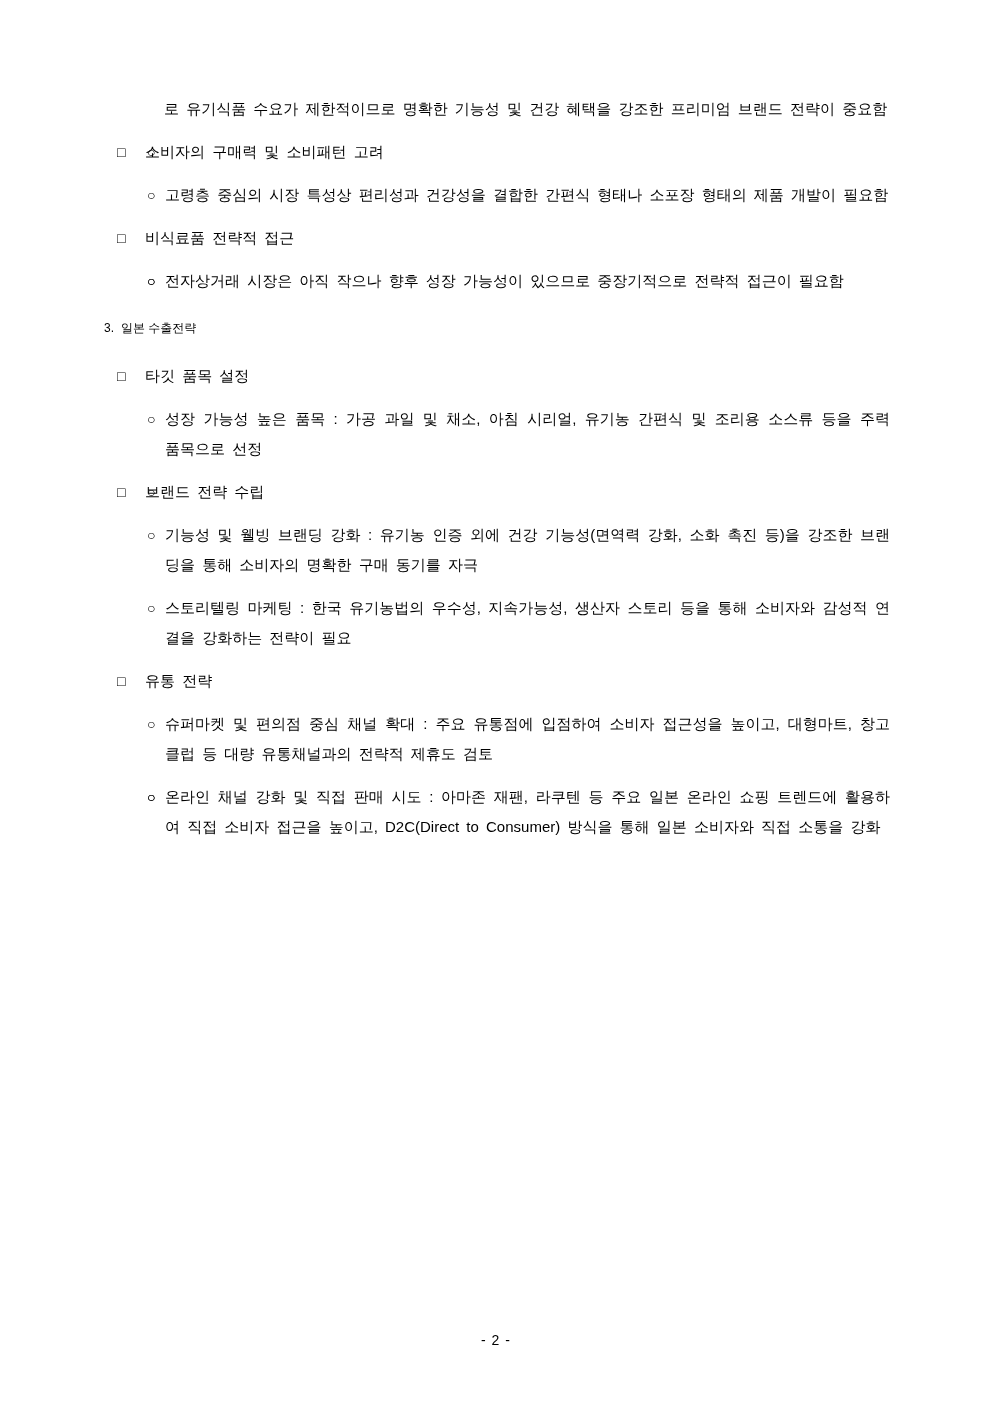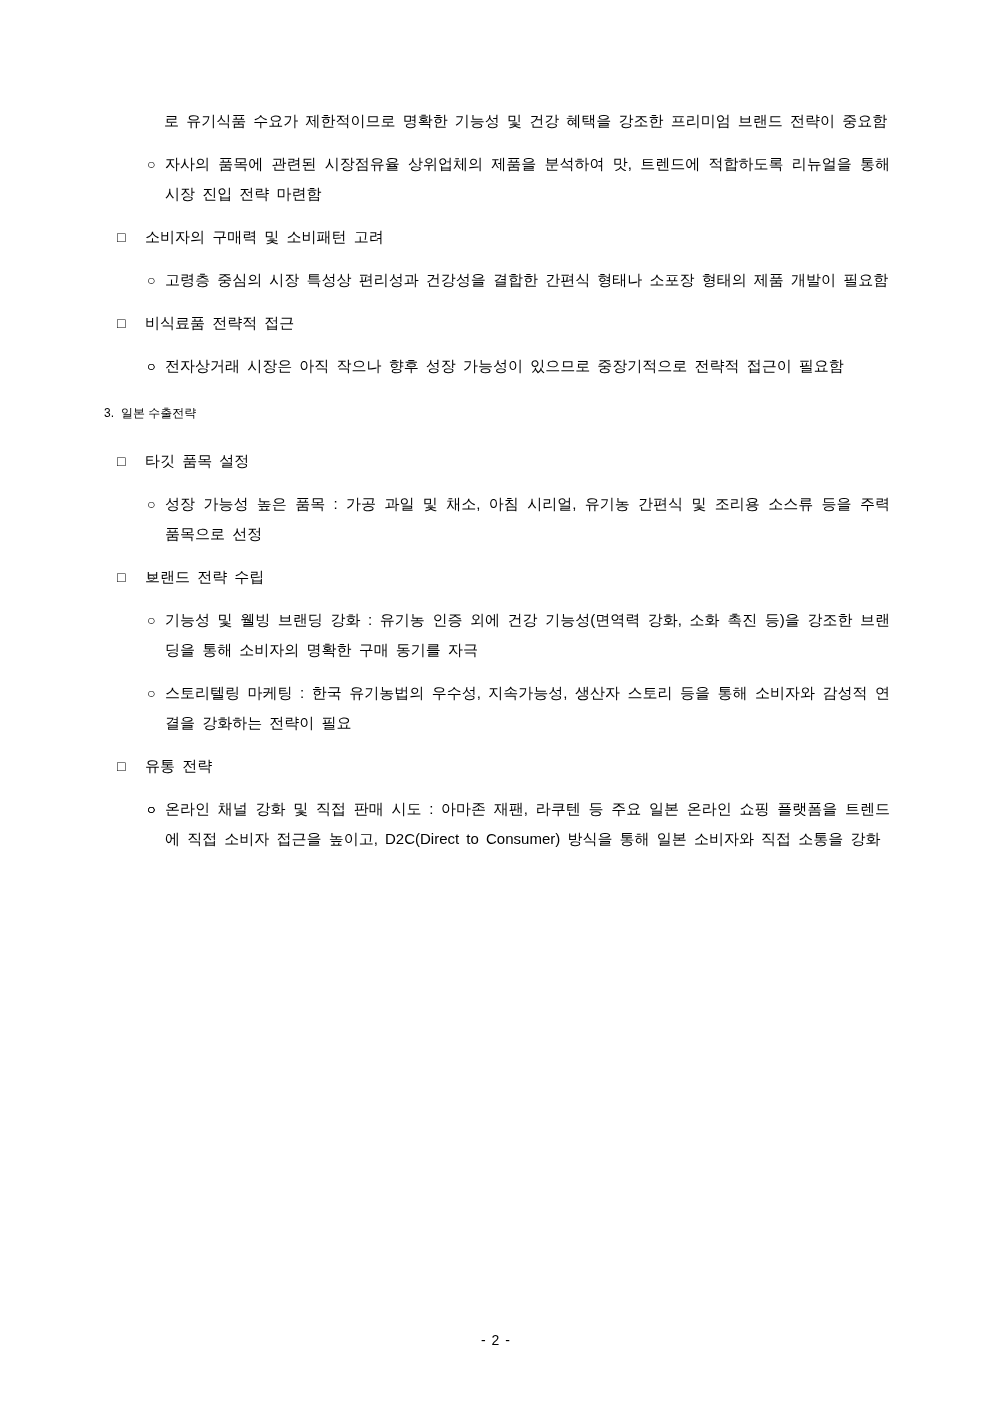"로 유기식품 수요가 제한적이므로 명확한" .content { top: 106px -> 94px }
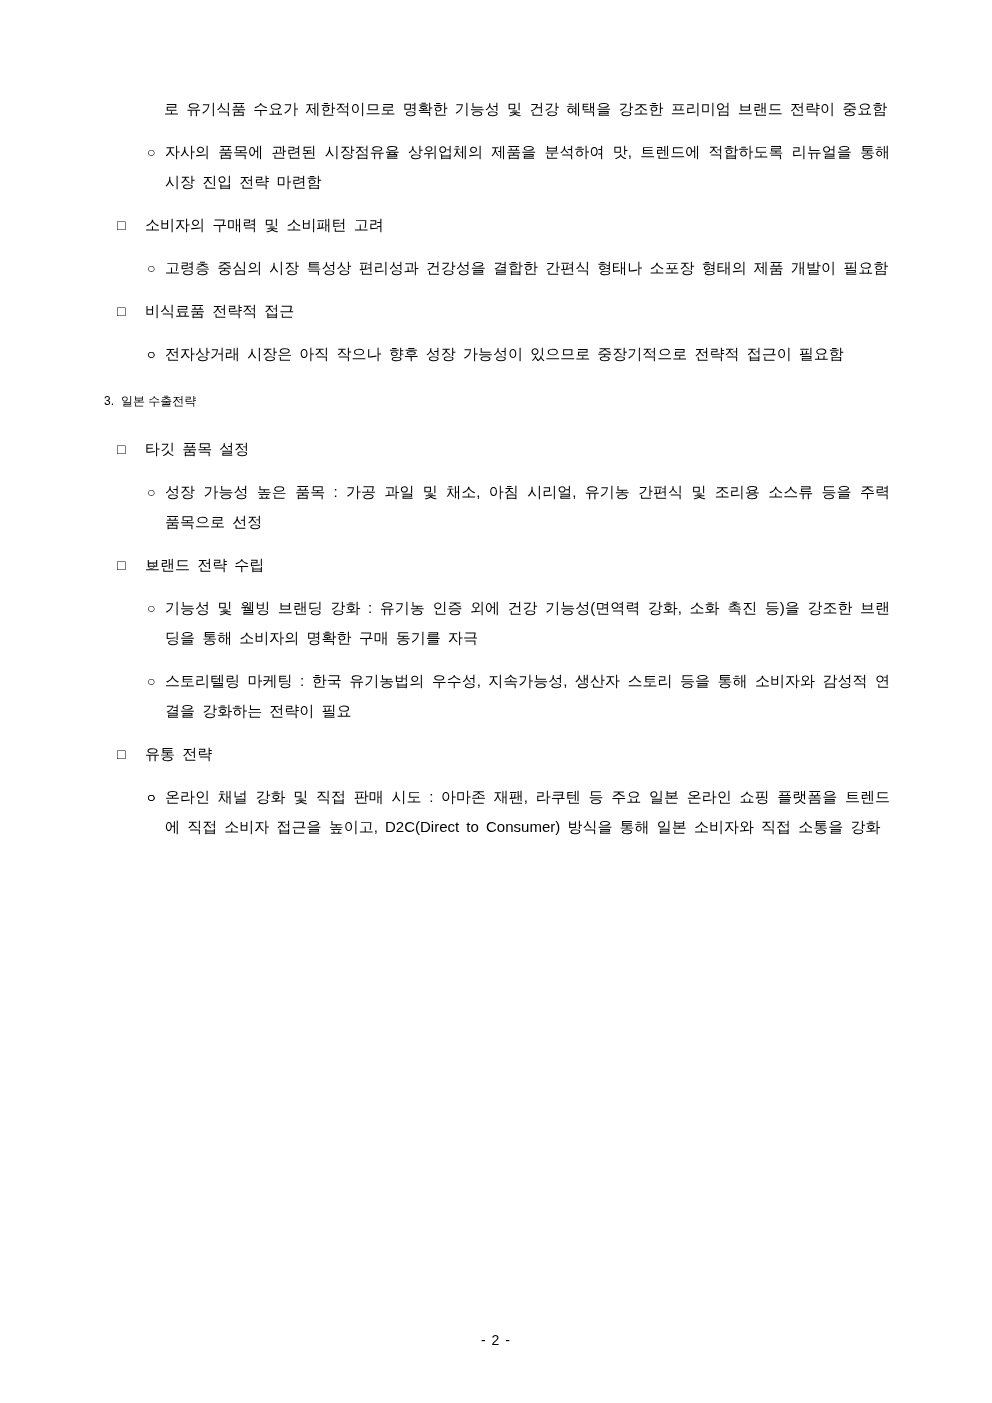"자사의 품목에 관련된 시장점유율 상위업체의" span { html: <span>자사의 품목에 관련된 시장점유율 상위업체의 제품을 분석하여 맛, 트렌드에 적합하도록 리뉴얼을 통해 시장 진입 전략 마련함</span> -> none }
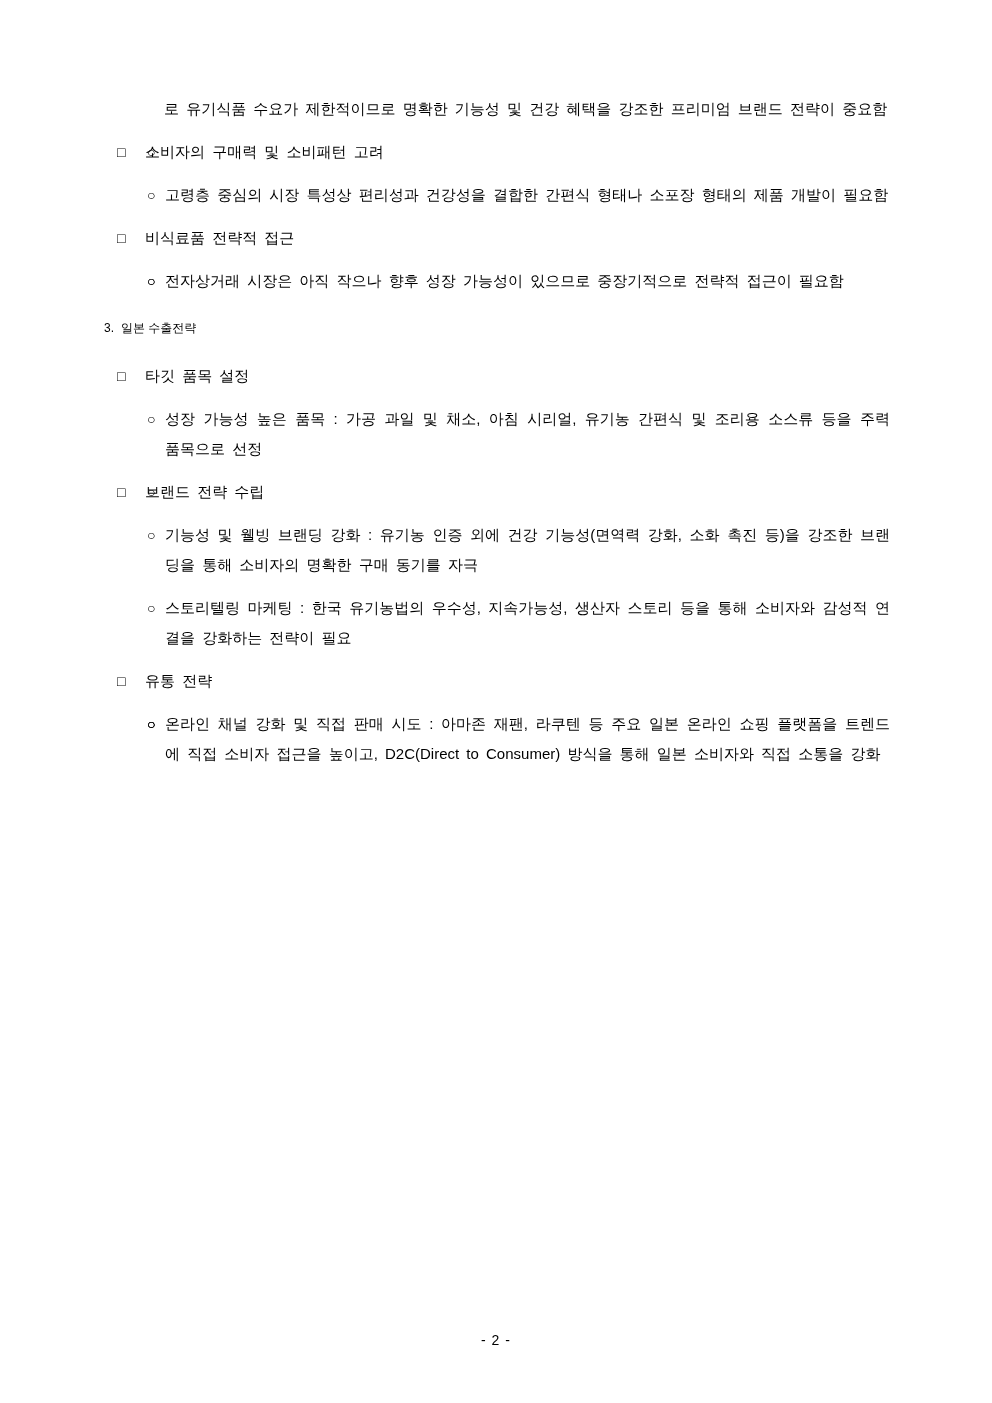"슈퍼마켓 및 편의점 중심 채널" span { html: none -> <span>슈퍼마켓 및 편의점 중심 채널 확대 : 주요 유통점에 입점하여 소비자 접근성을 높이고, 대형마트, 창고클럽 등 대량 유통채널과의 전략적 제휴도 검토</span> }
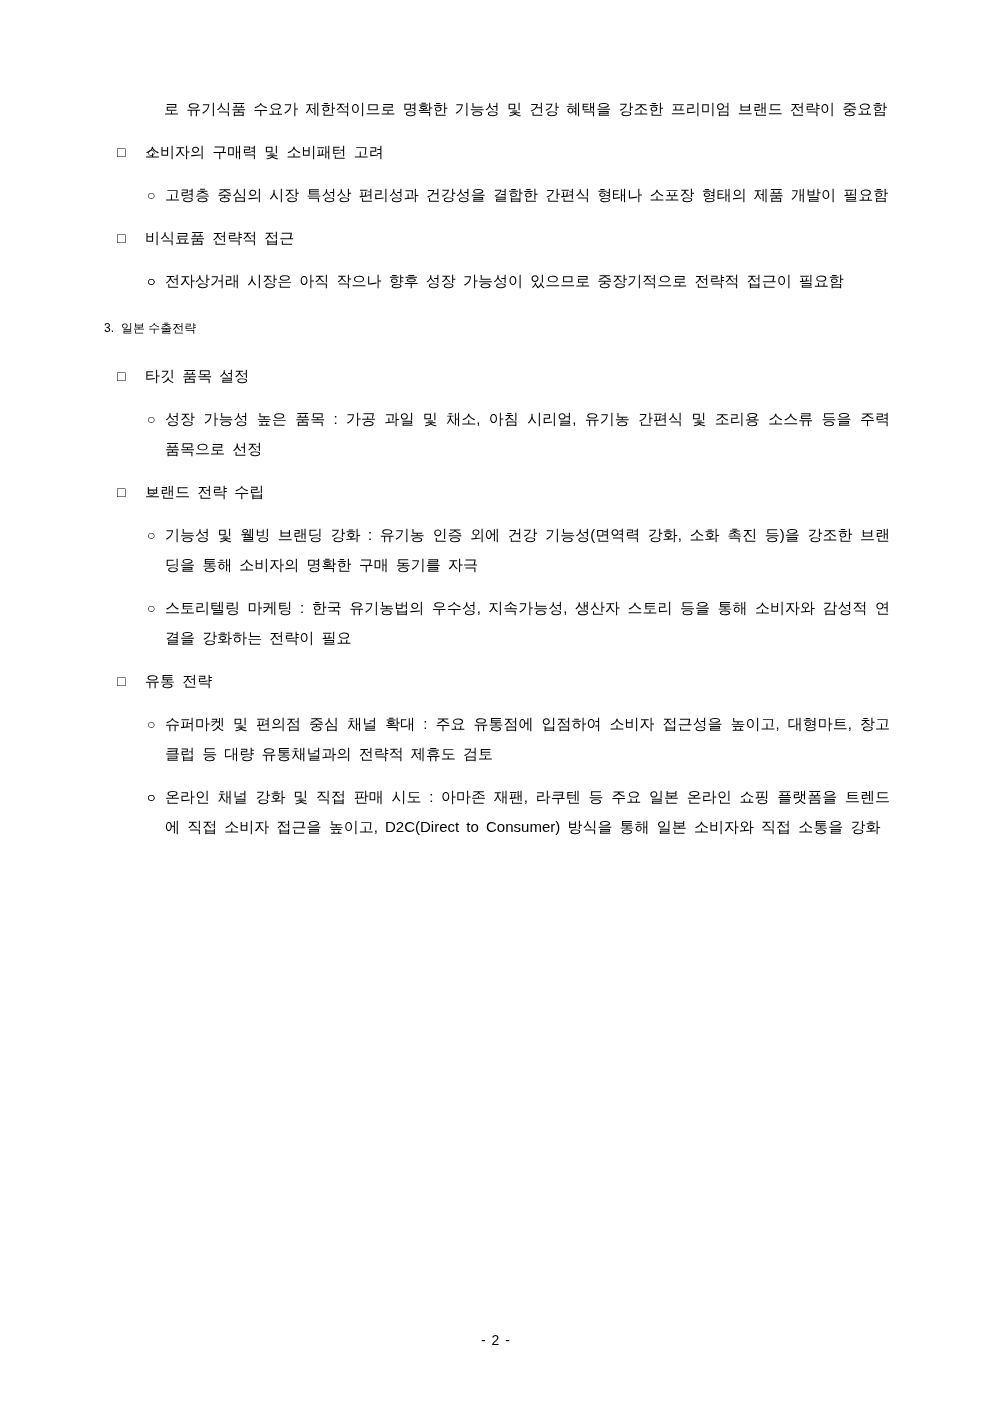"온라인 채널 강화 및 직접" span { text: 플랫폼을 트렌드에 -> 트렌드에 활용하여 }
